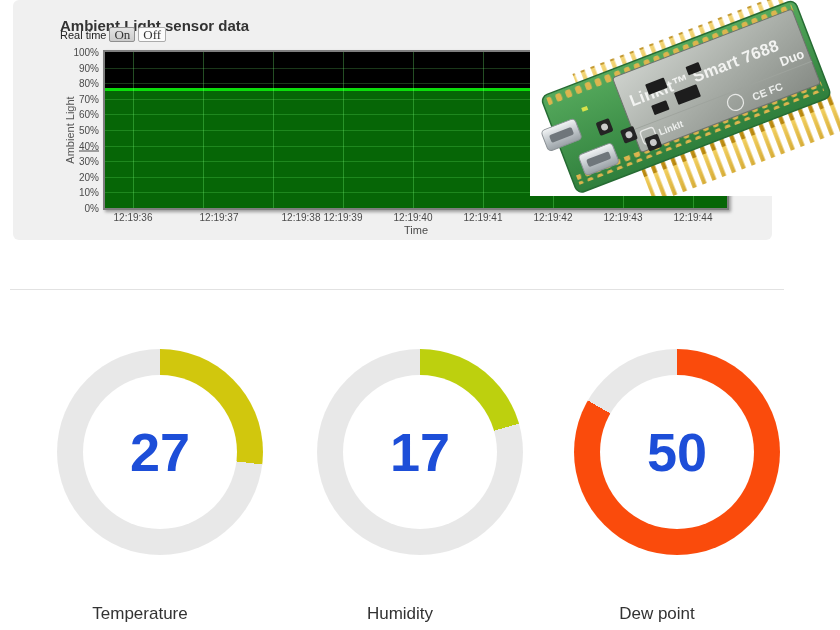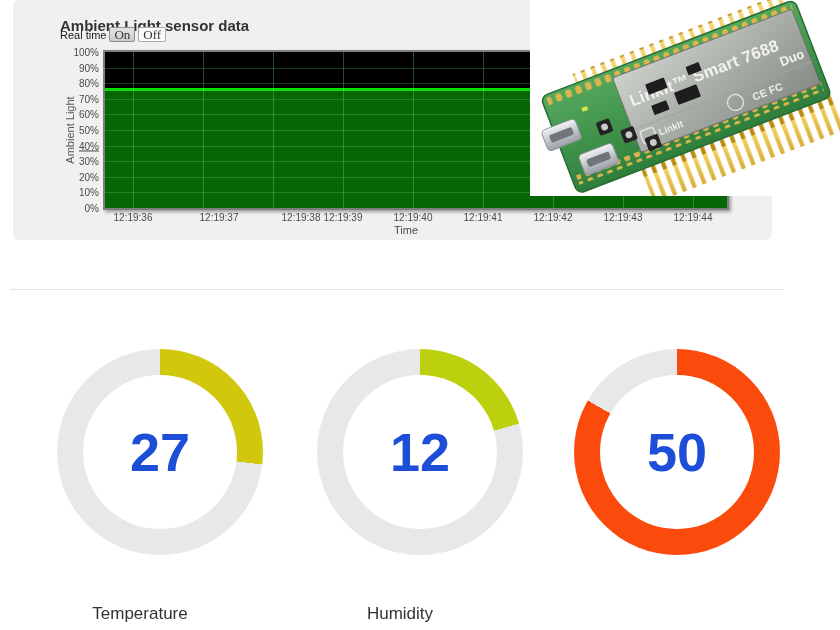"Time" .xlab { left: 393px -> 403px }
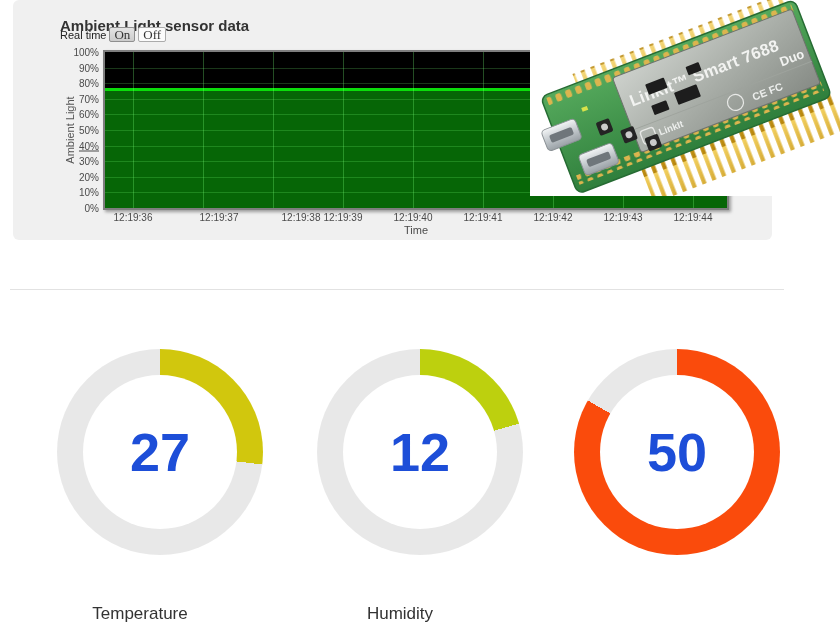"12" span.gval { text: 12 -> 17 }
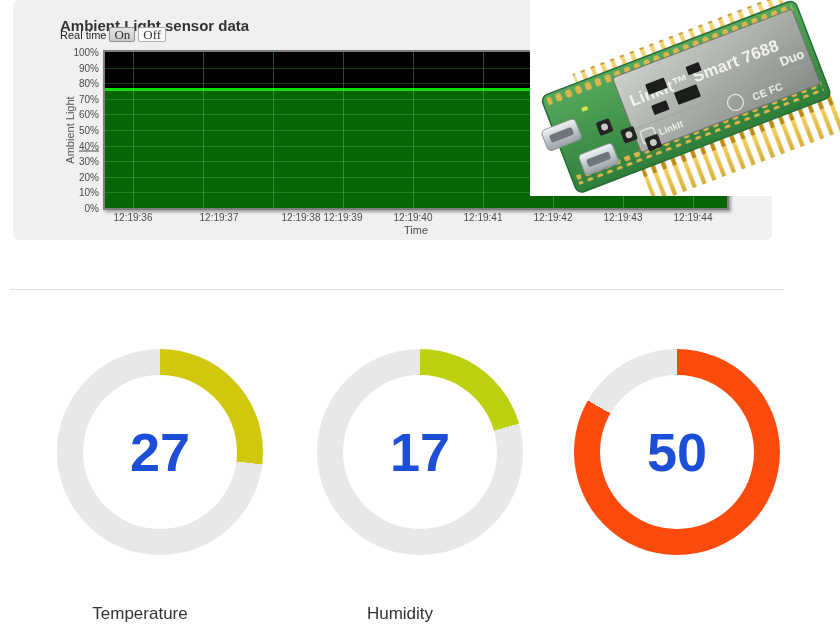"Dew point" div.glabel { html: none -> <div>Dew point</div> }
